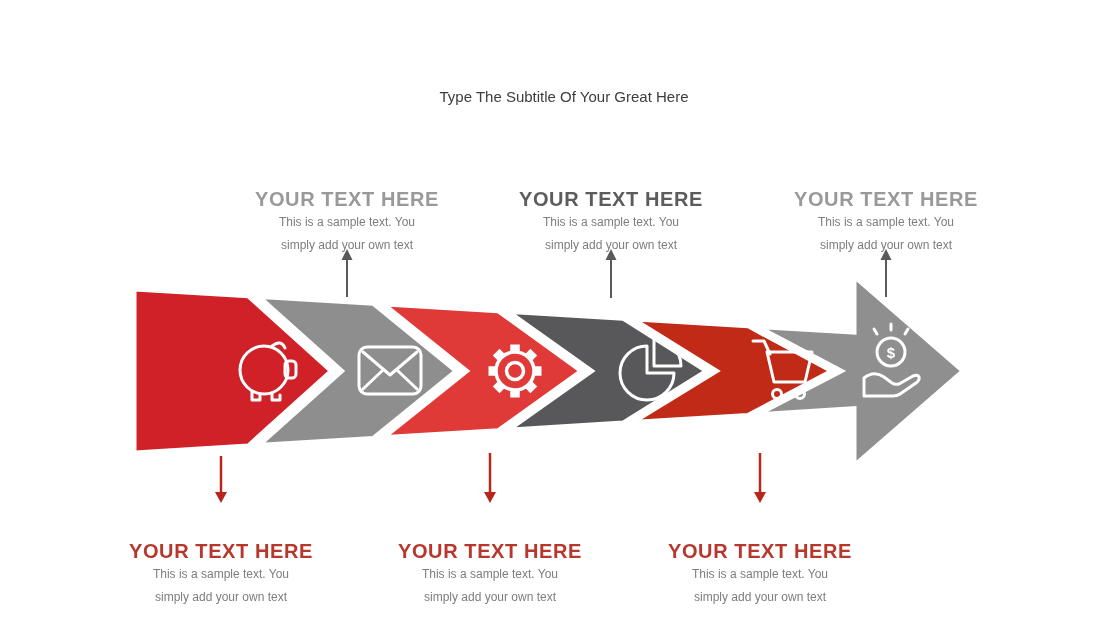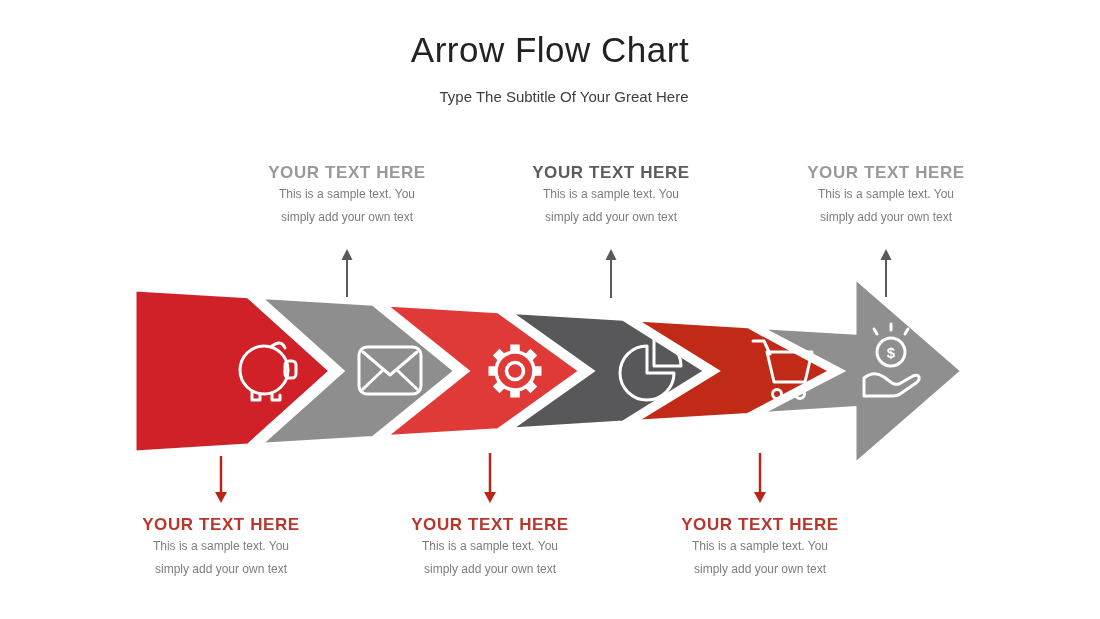"Arrow Flow Chart" div.title { html: <div>Arrow Flow Chart</div> -> none }
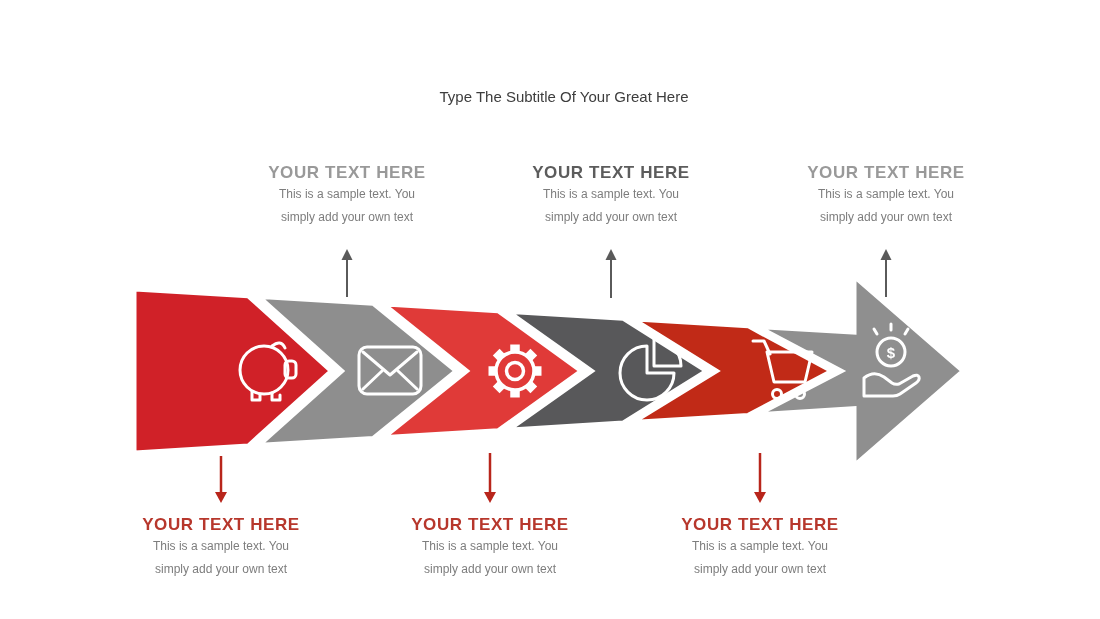"YOUR TEXT HERE" .tblock .heading { font-size: 17px -> 20px; margin-top: none -> 25px }
